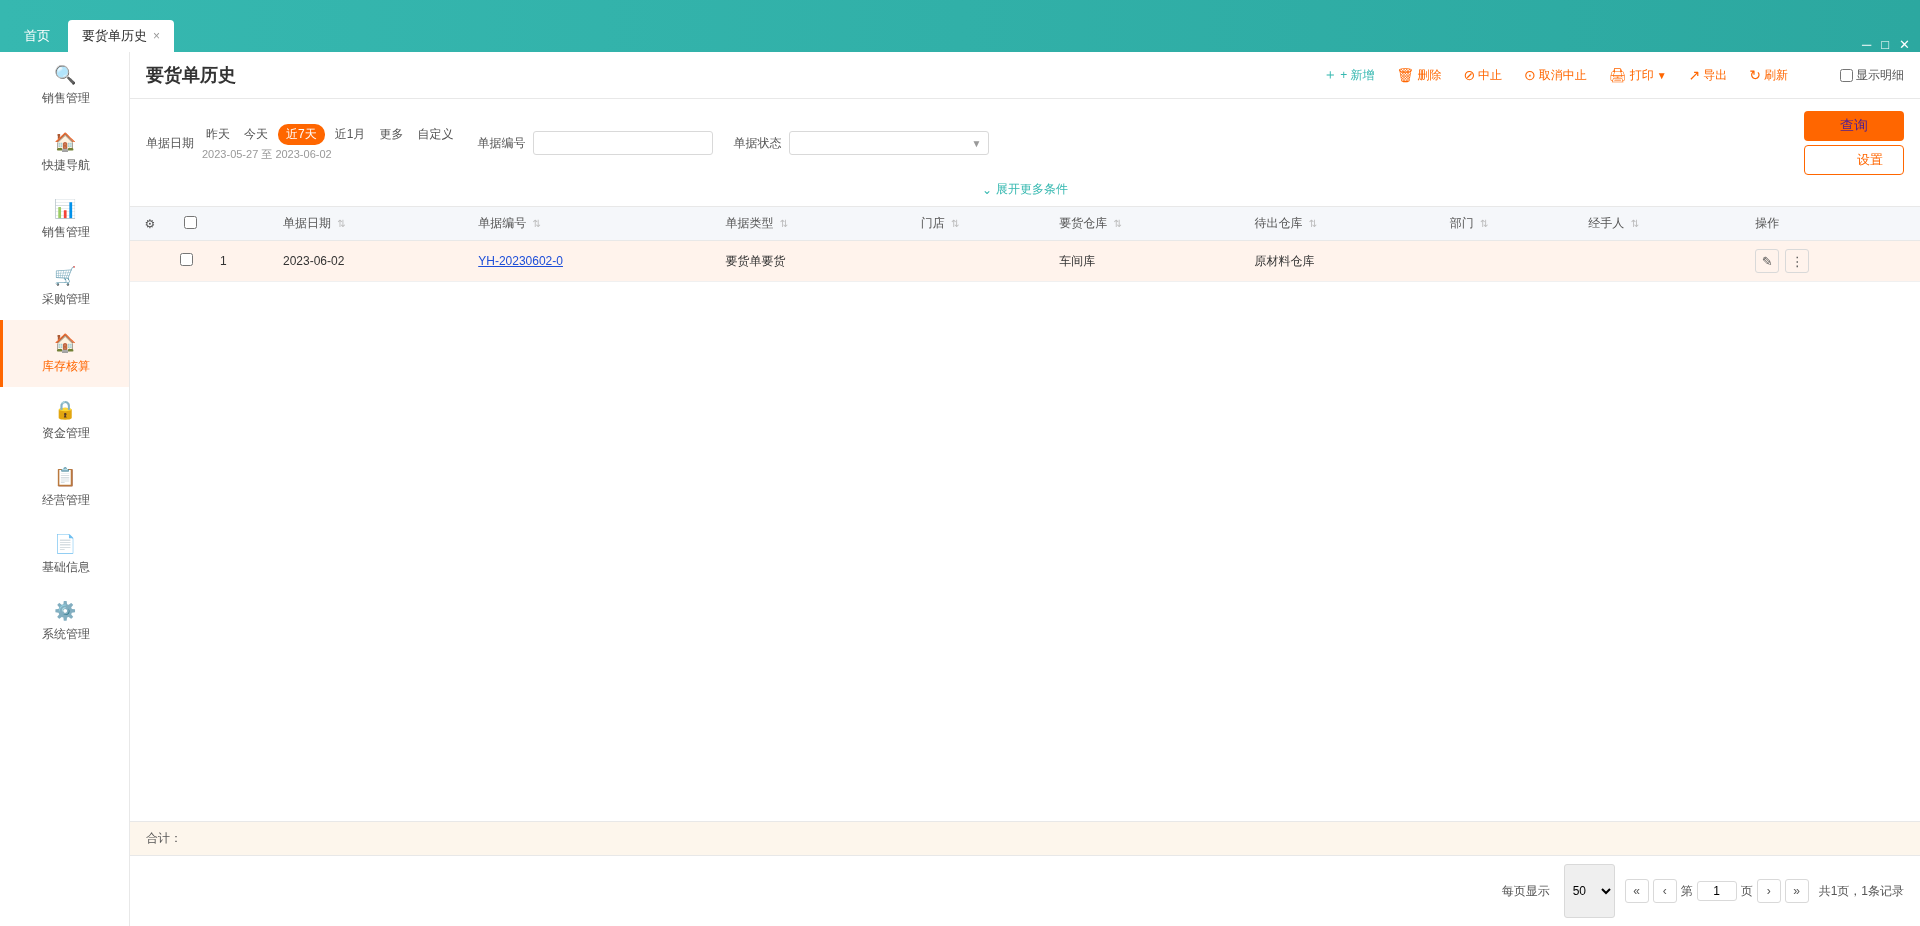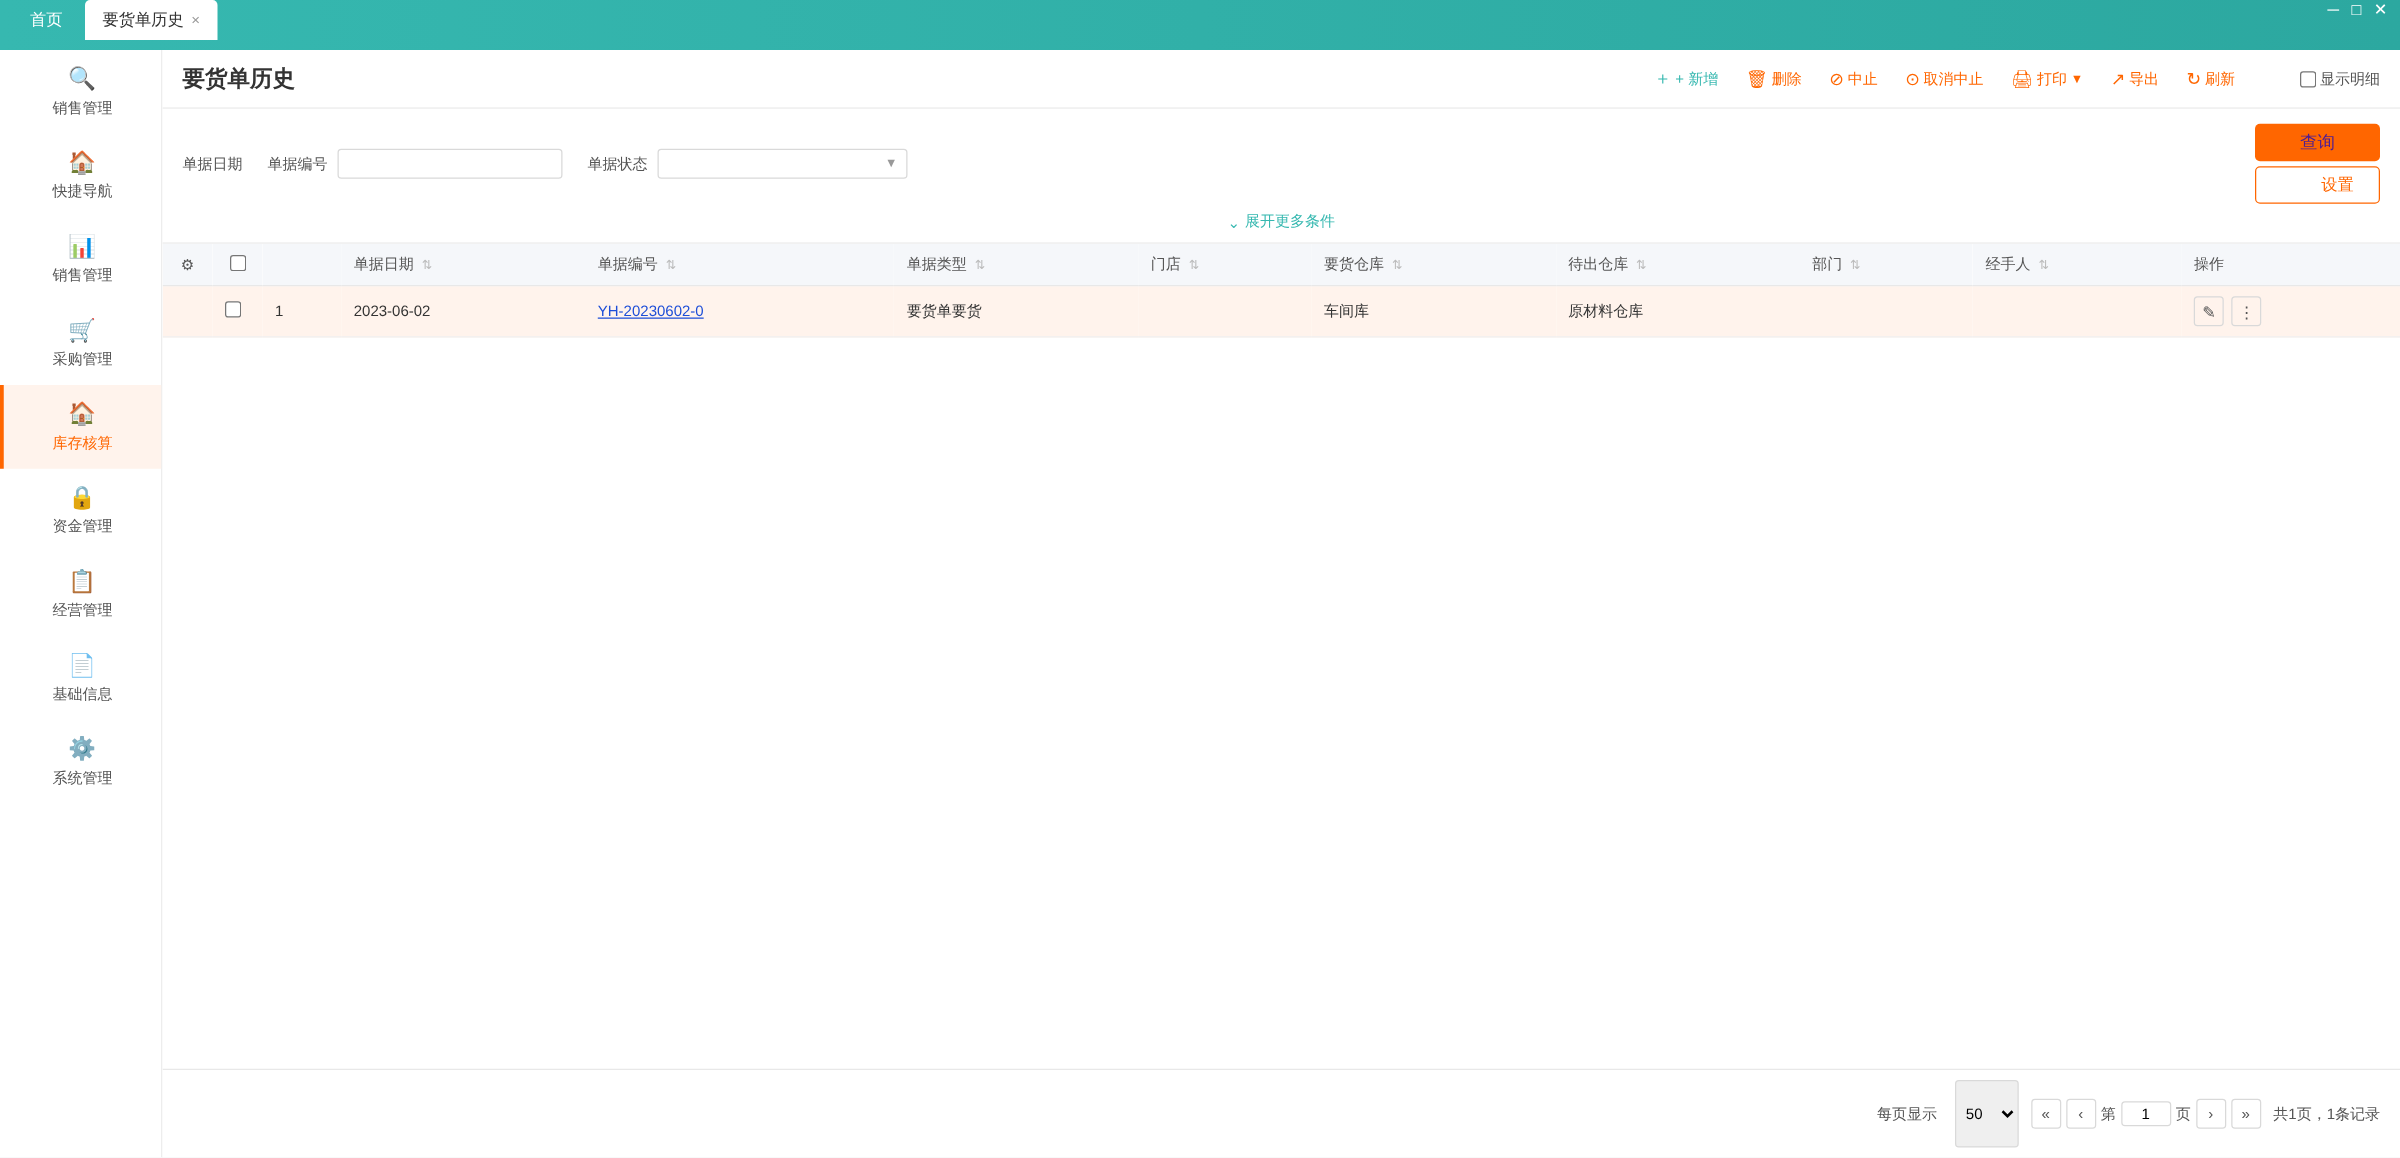"首页" .top-bar { align-items: flex-start -> flex-end; height: 40px -> 52px }
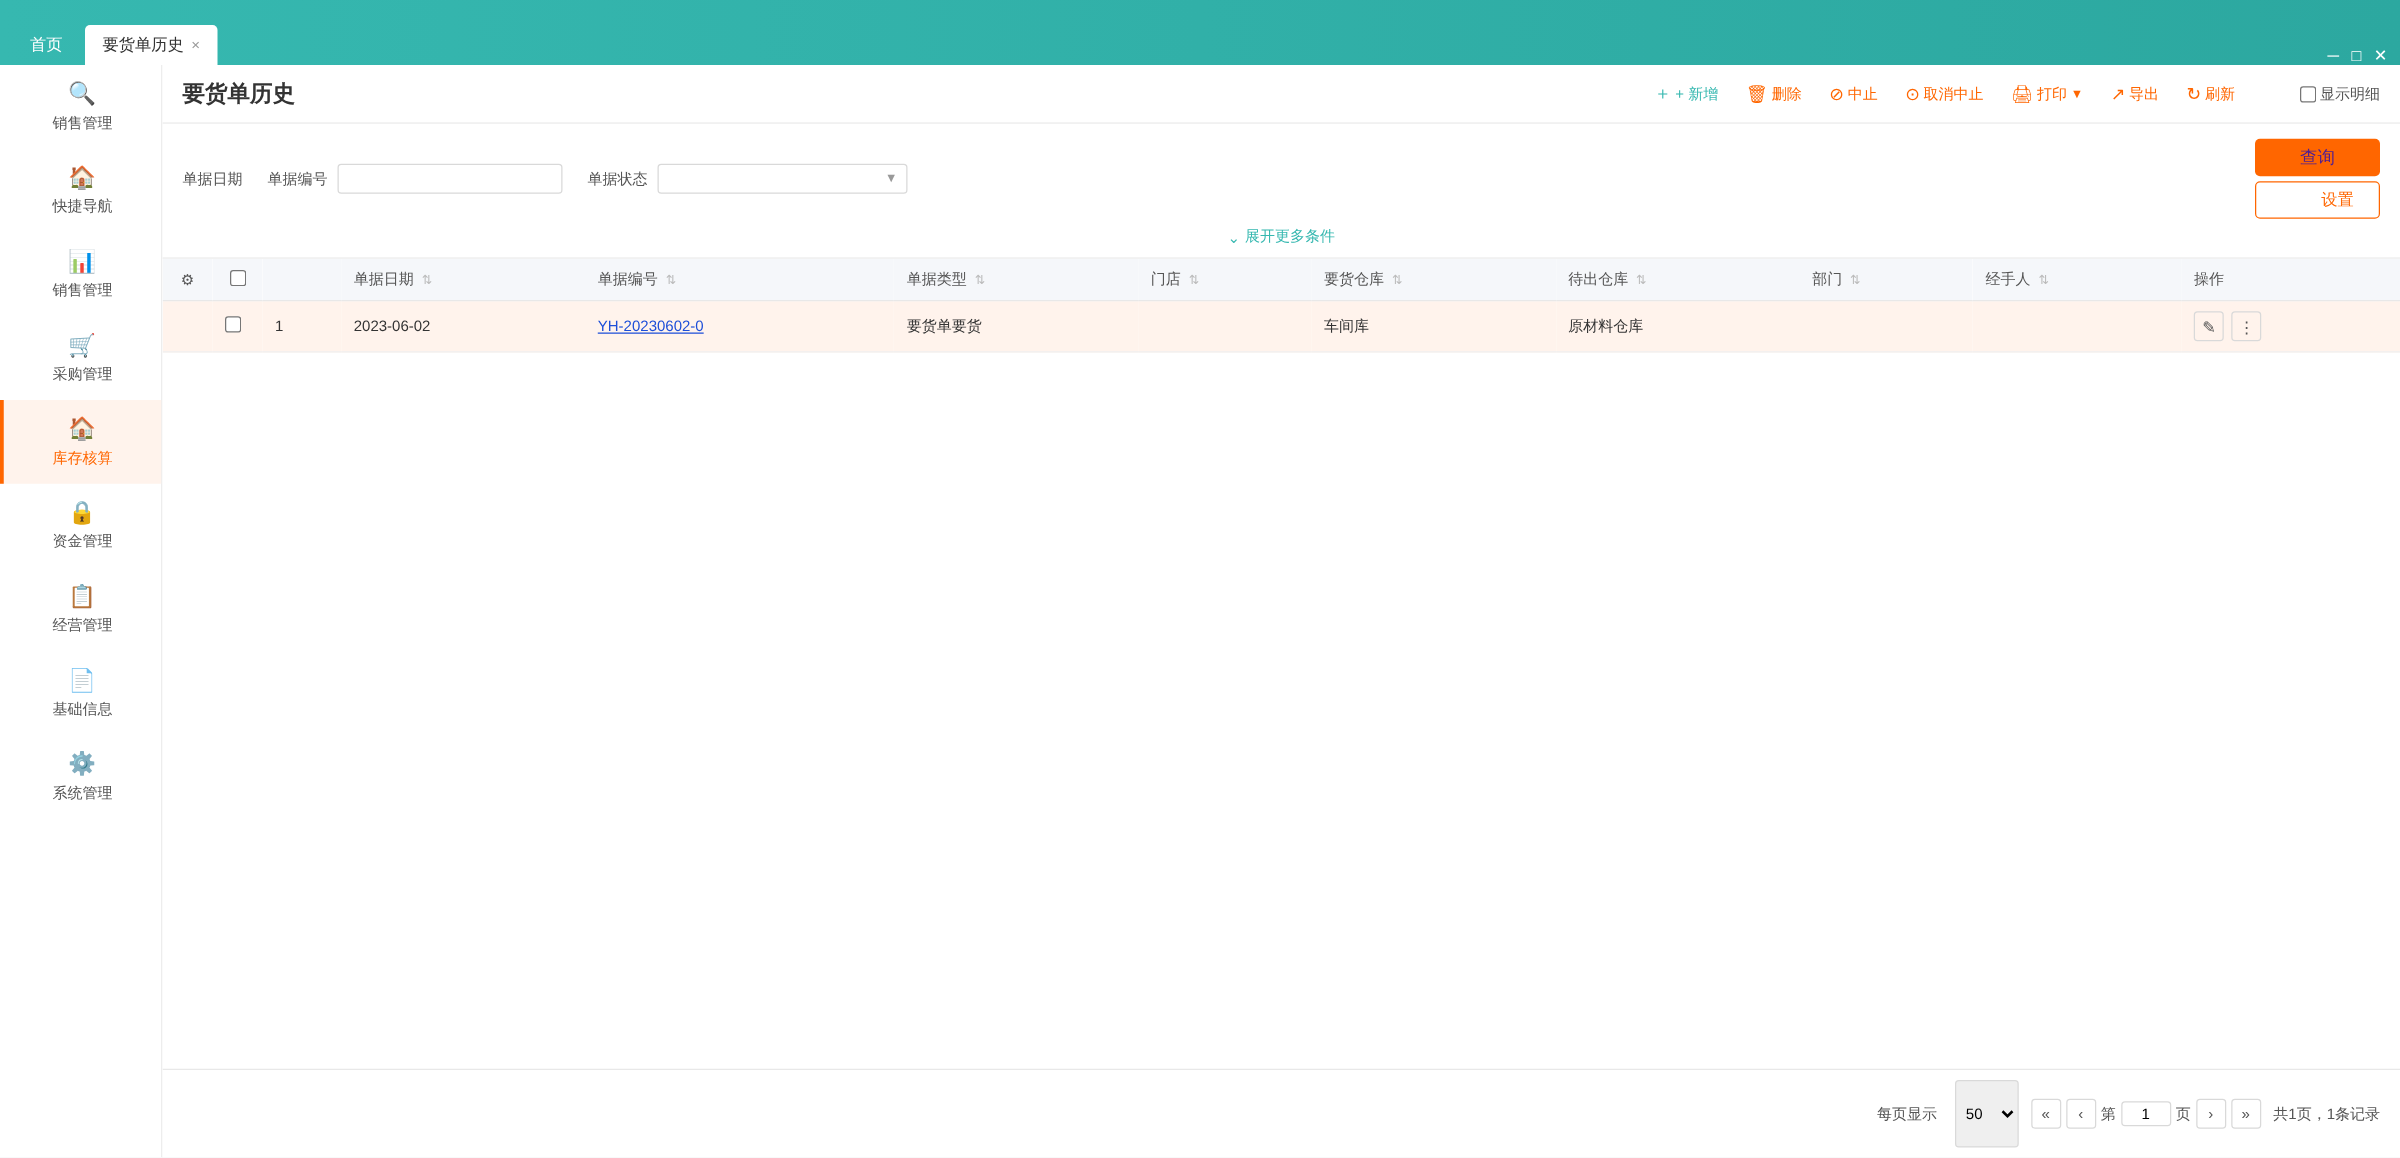"昨天" div { html: none -> <div> <div> <span>昨天</span> <span>今天</span> <span>近7天</span> <span>近1月</span> <span>更多</span> <span>自定义</span> </div> <div>2023-05-27 至 2023-06-02</div> </div> }
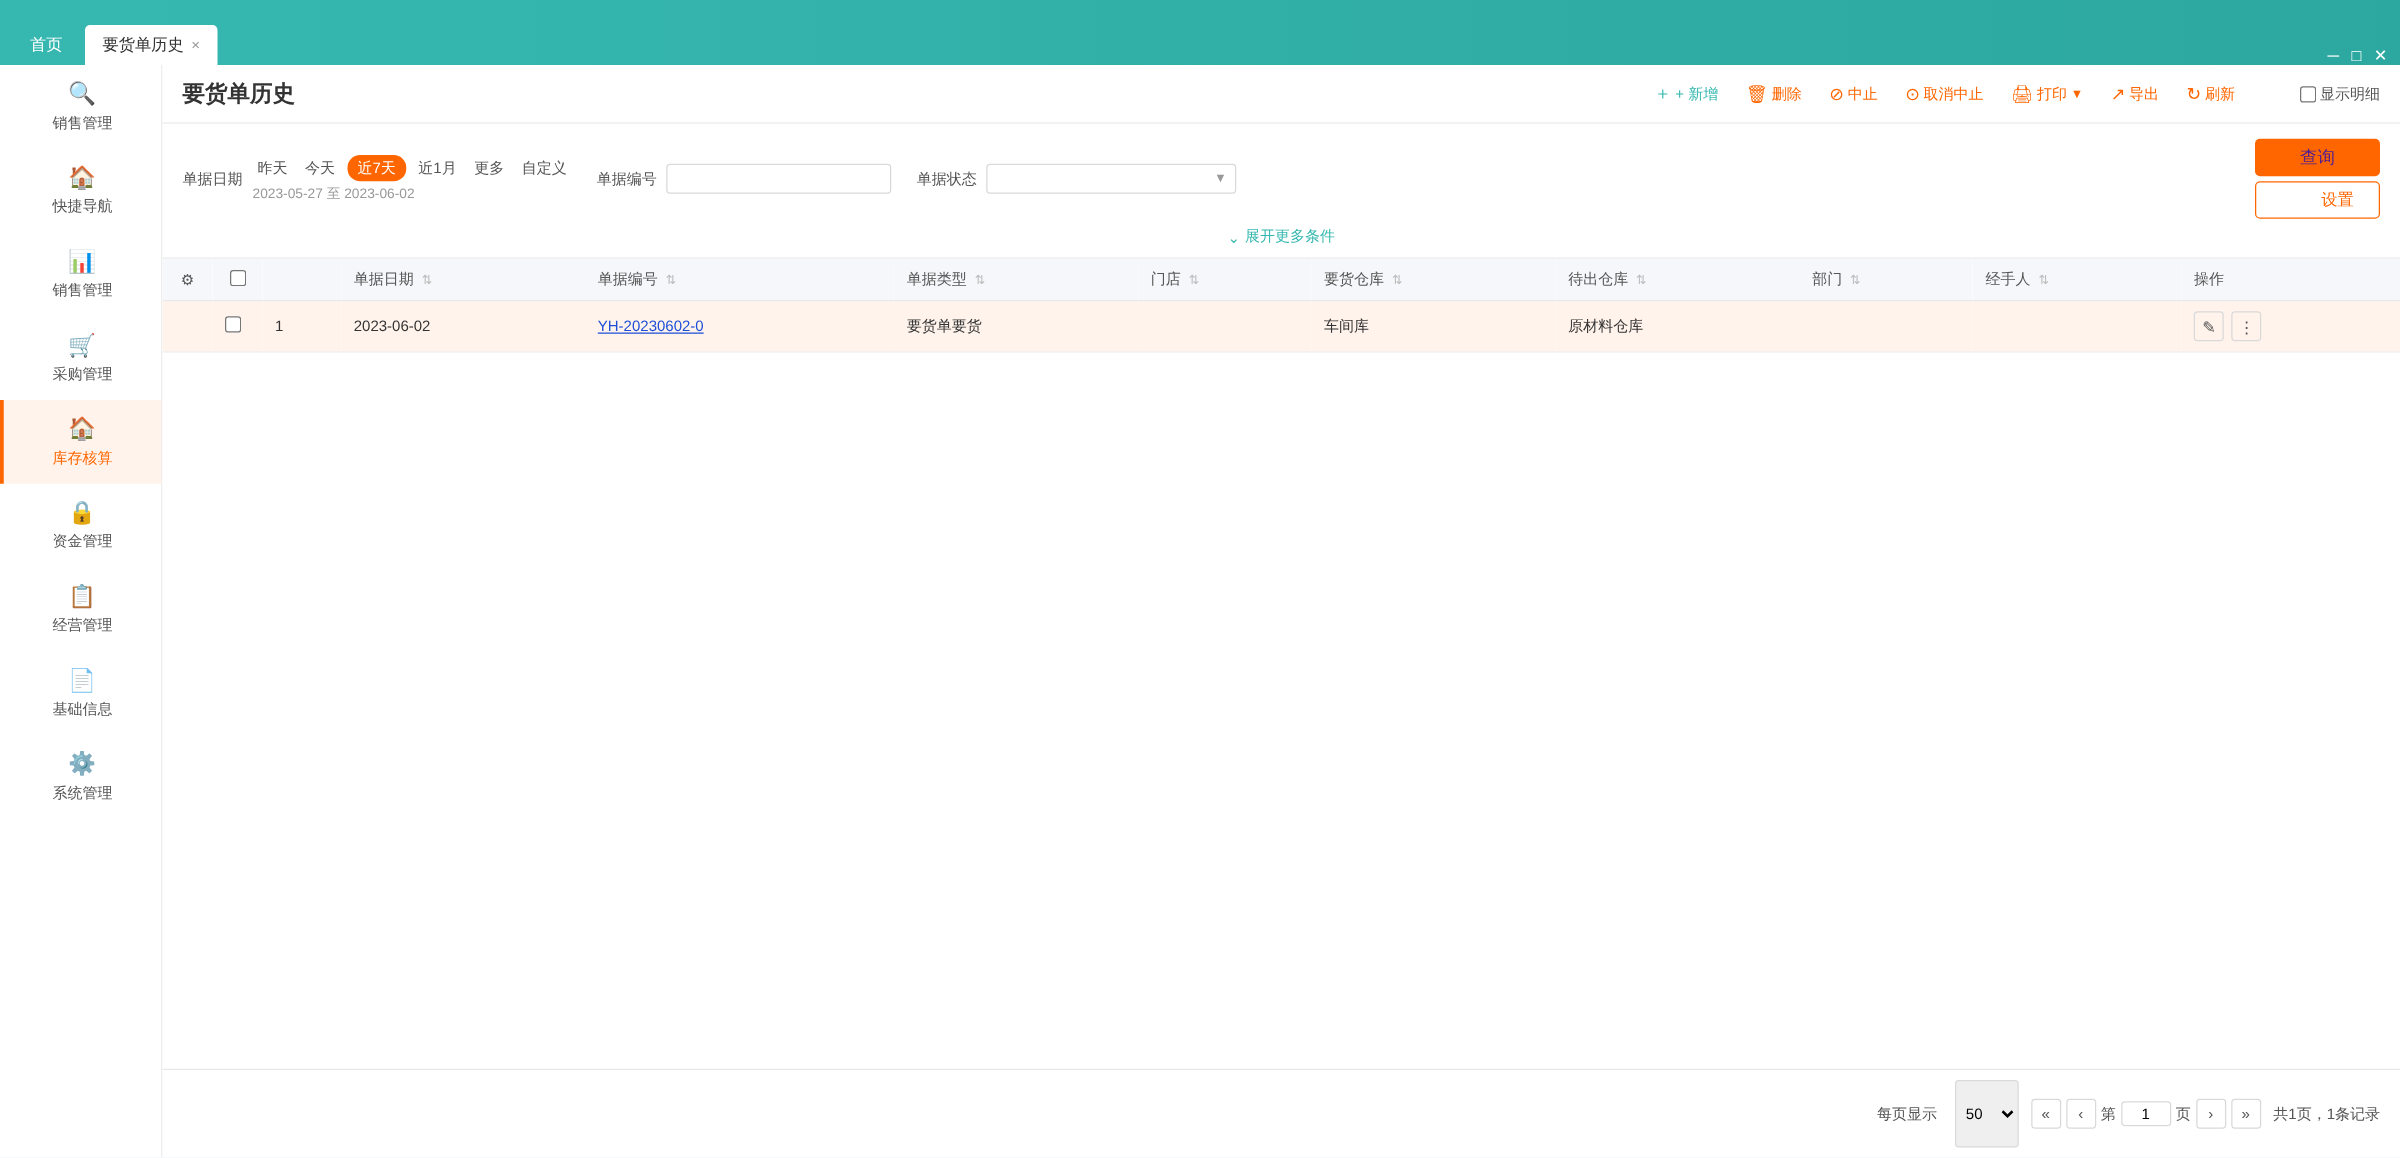"合计：" div.table-footer { html: none -> <div> <span>合计：</span> </div> }
